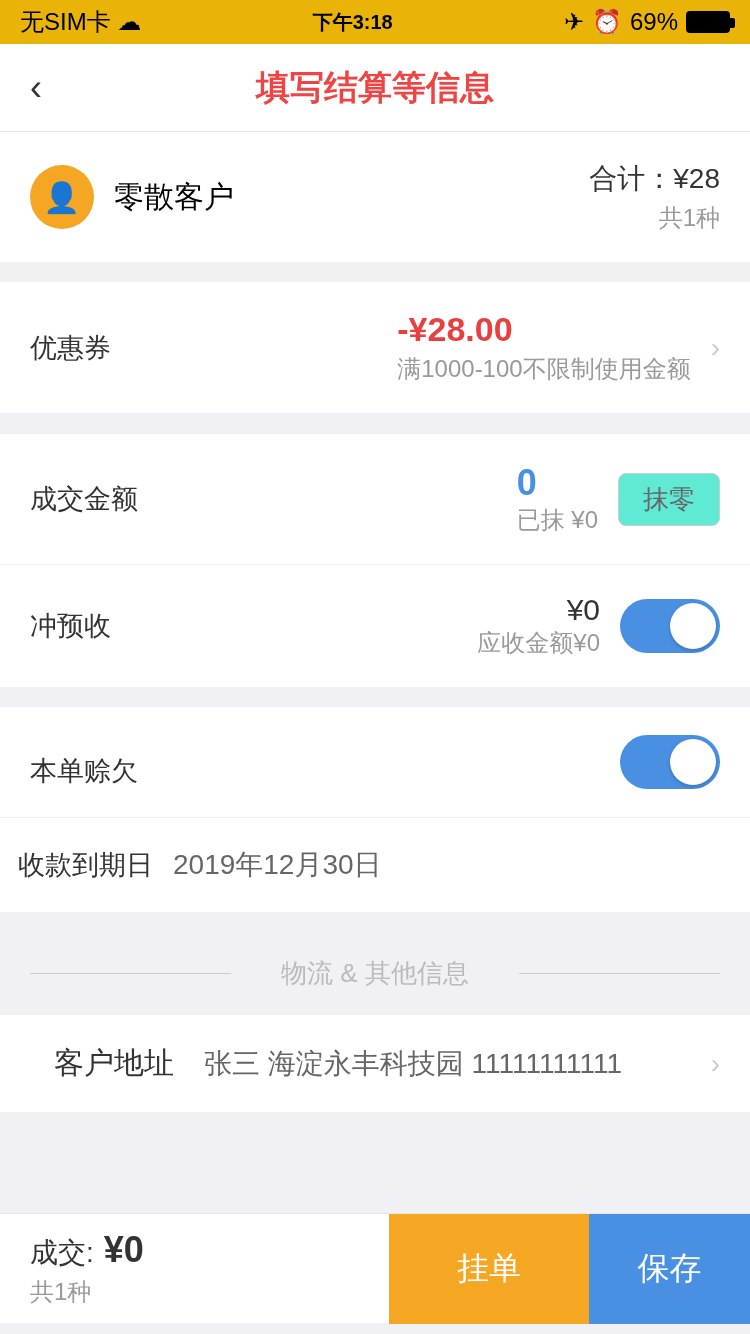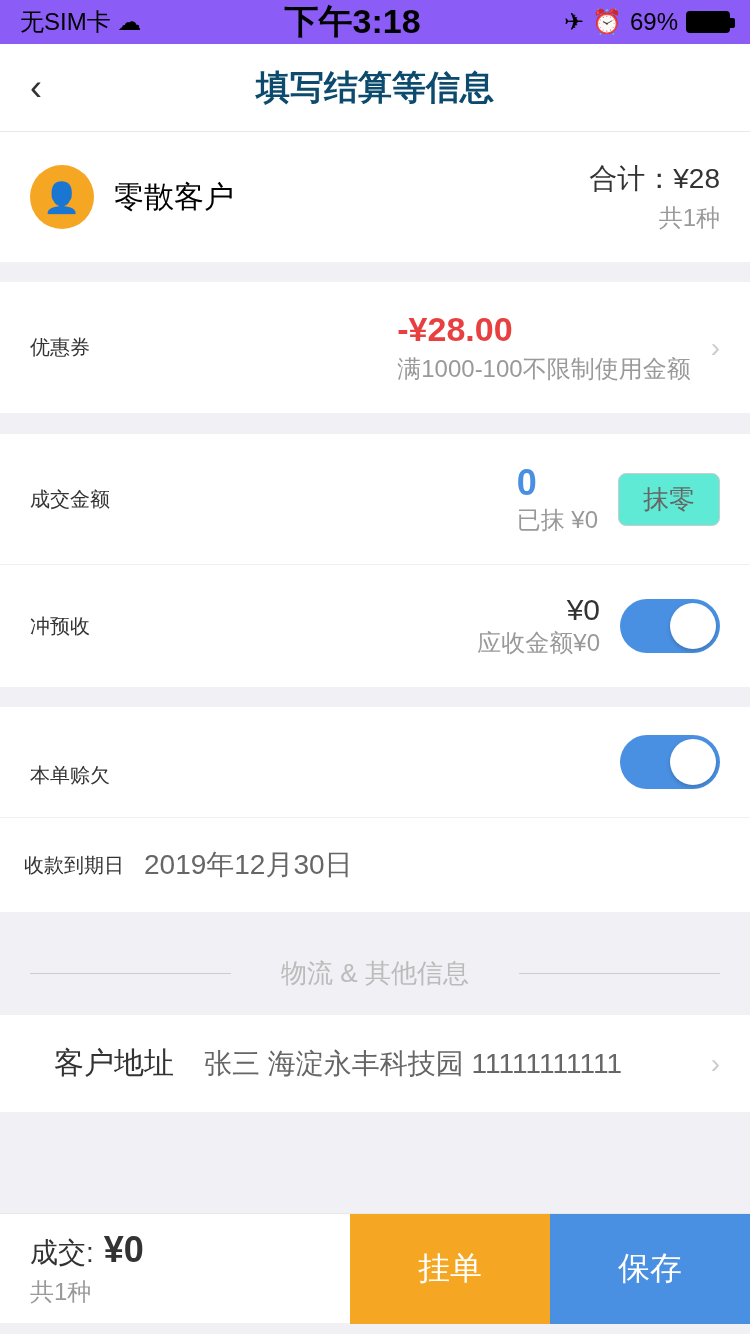"无SIM卡 ☁" .status-bar { background: #8b5cf6 -> #eab308 }
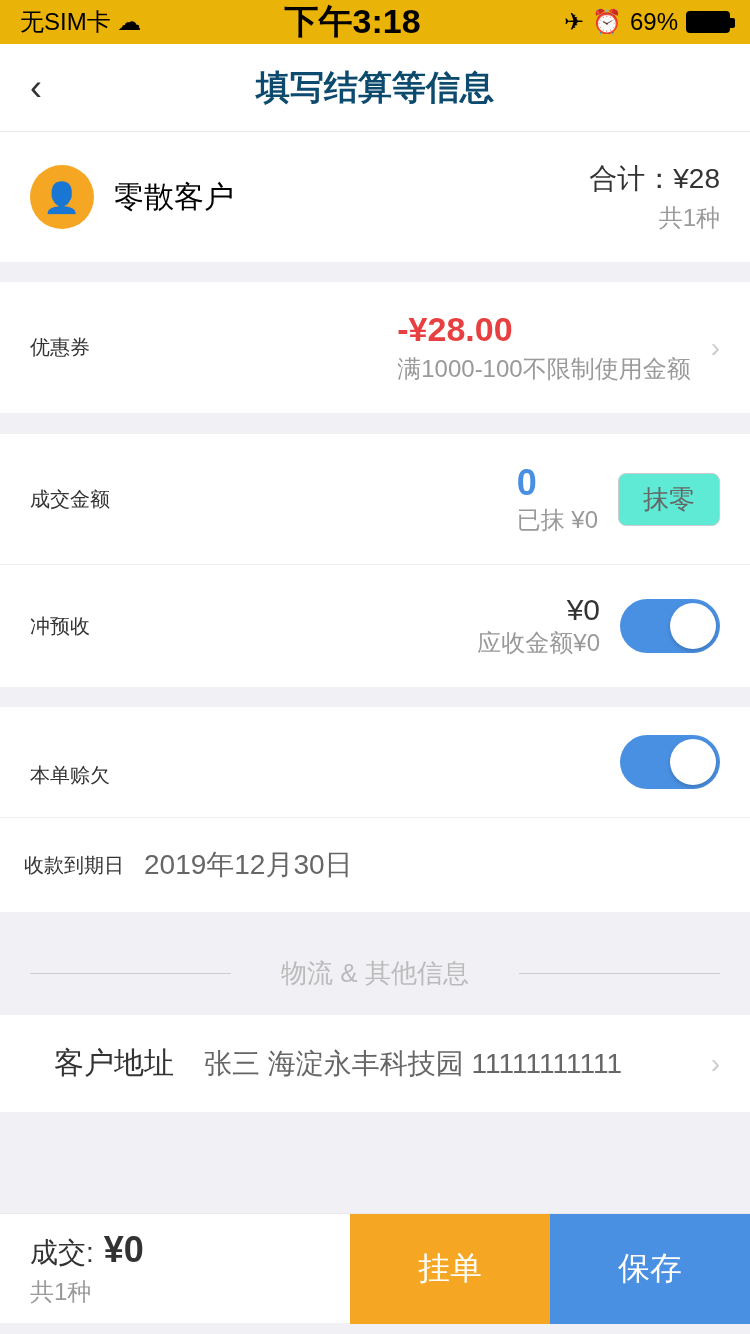"下午3:18" .status-center { font-size: 34px -> 20px }
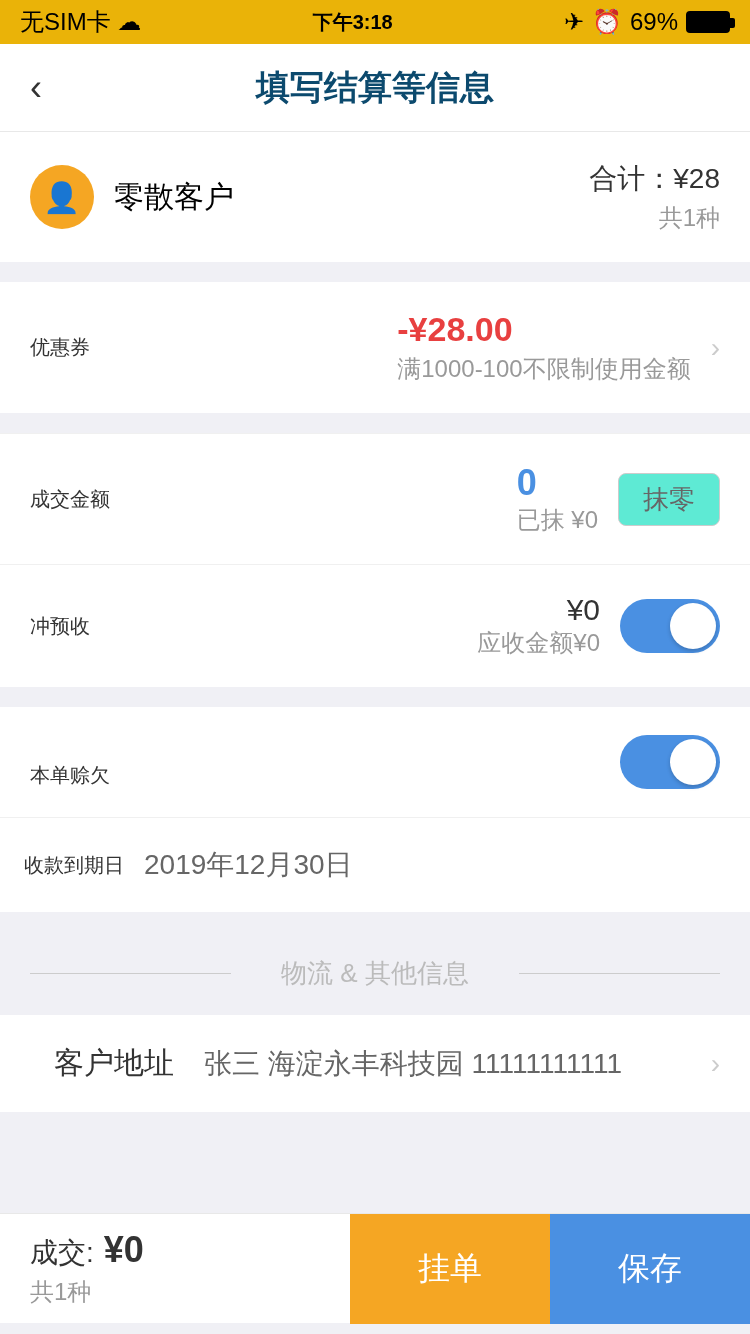"填写结算等信息" .nav-title { color: #0c4a6e -> #ef4444 }
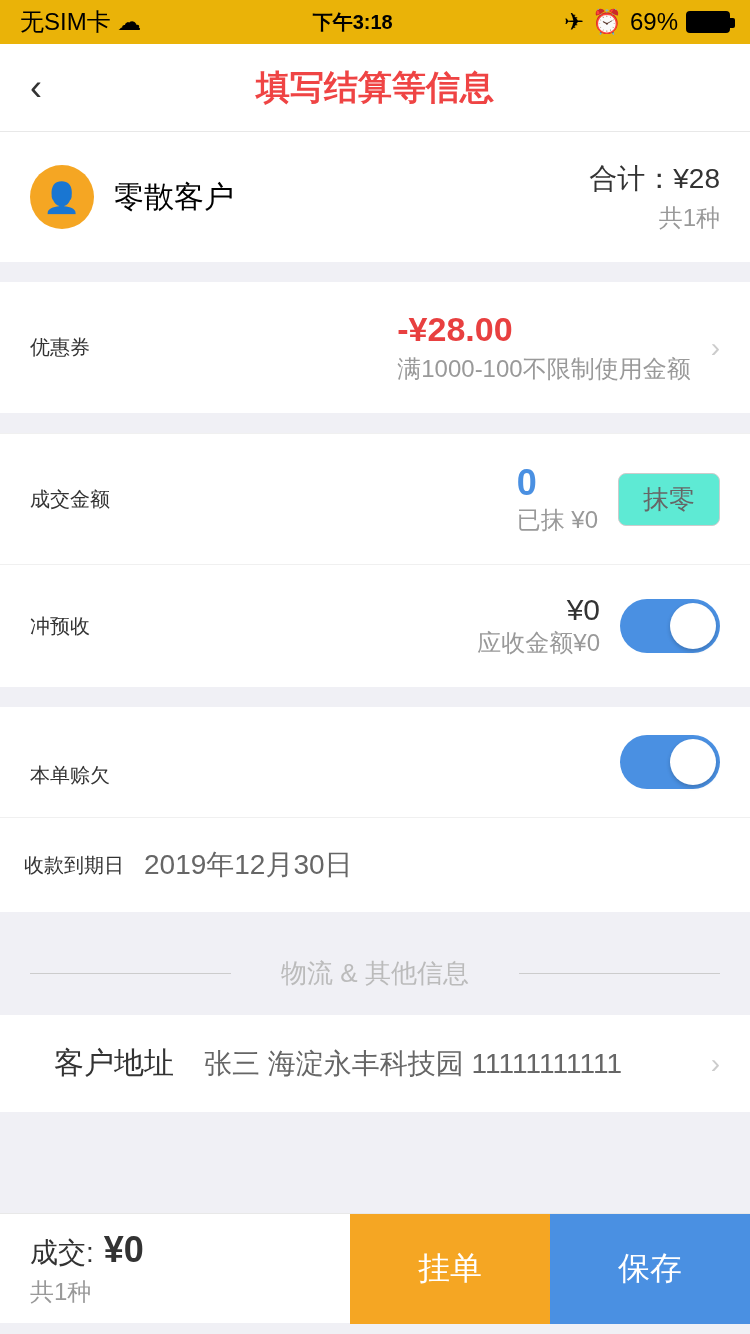"优惠券" .row-label { font-size: 20px -> 27px }
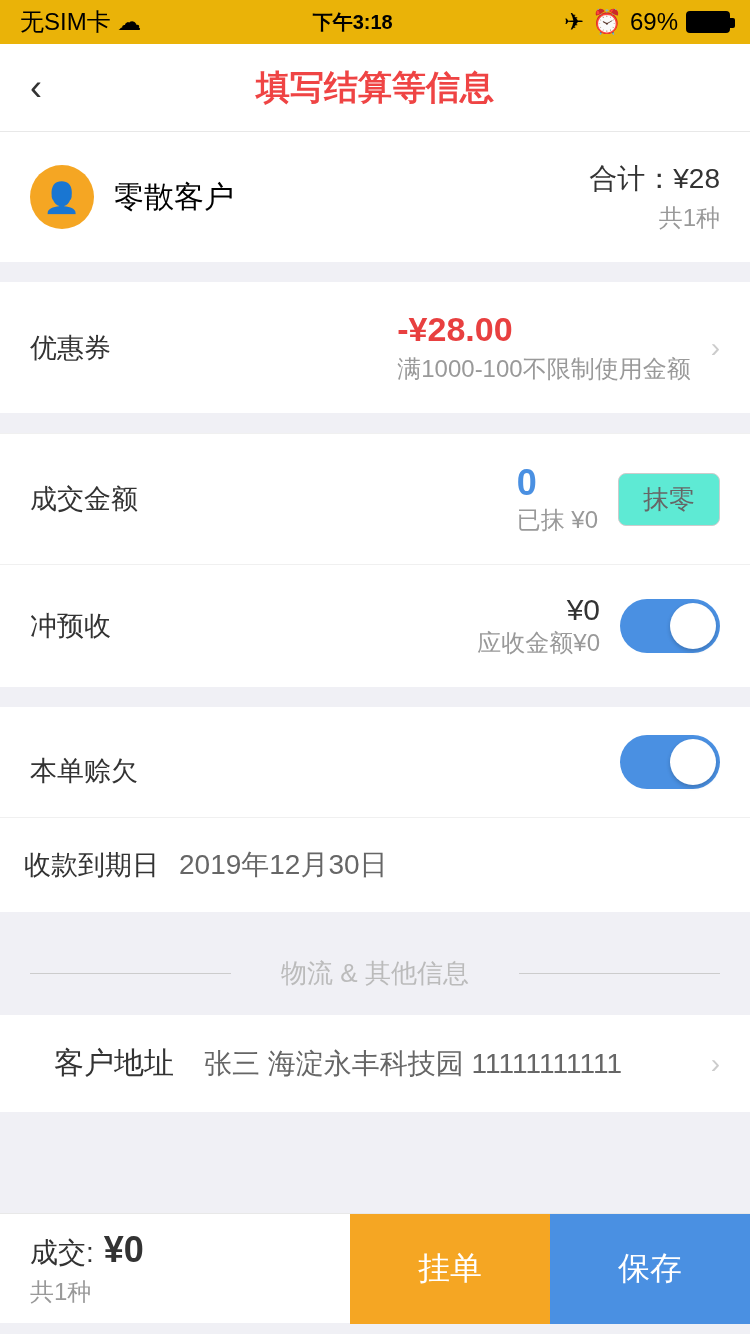"收款到期日" .due-row { padding: 28px 24px -> 28px 18px }
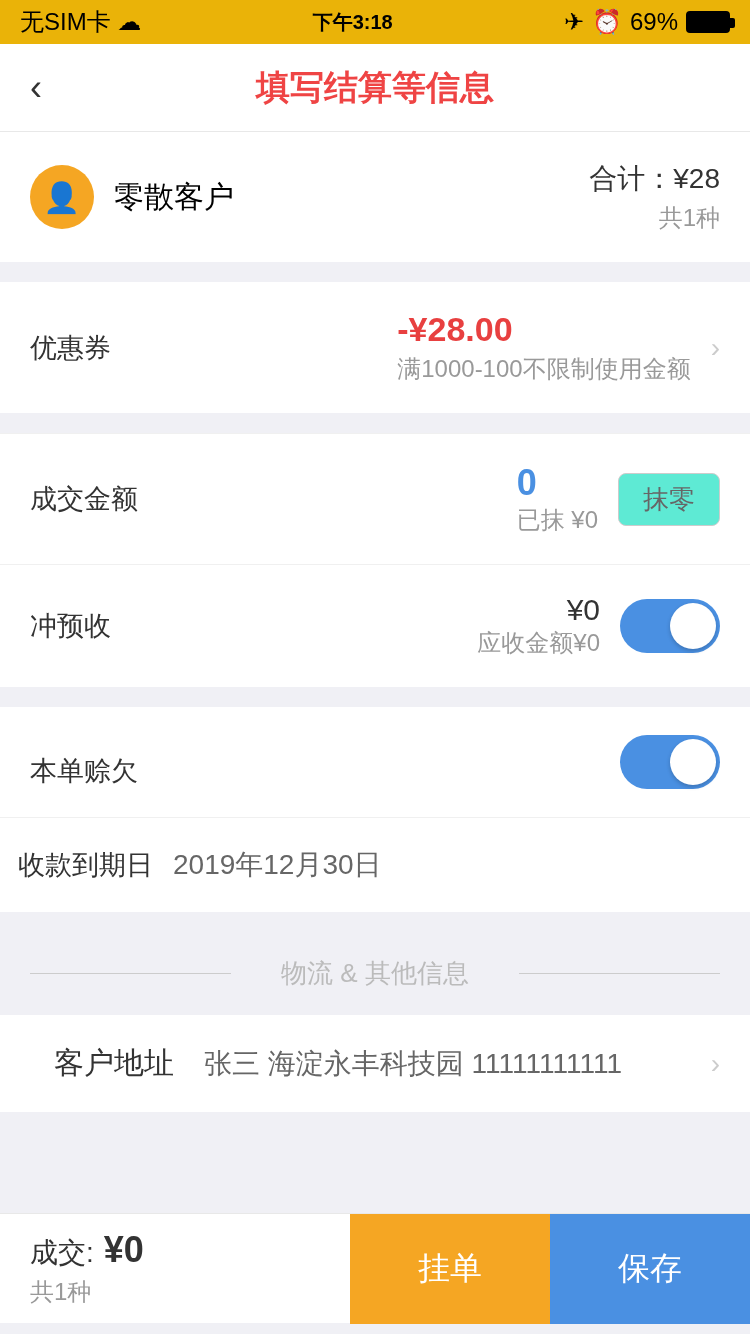"保存" .btn-save { width: 200px -> 161px }
